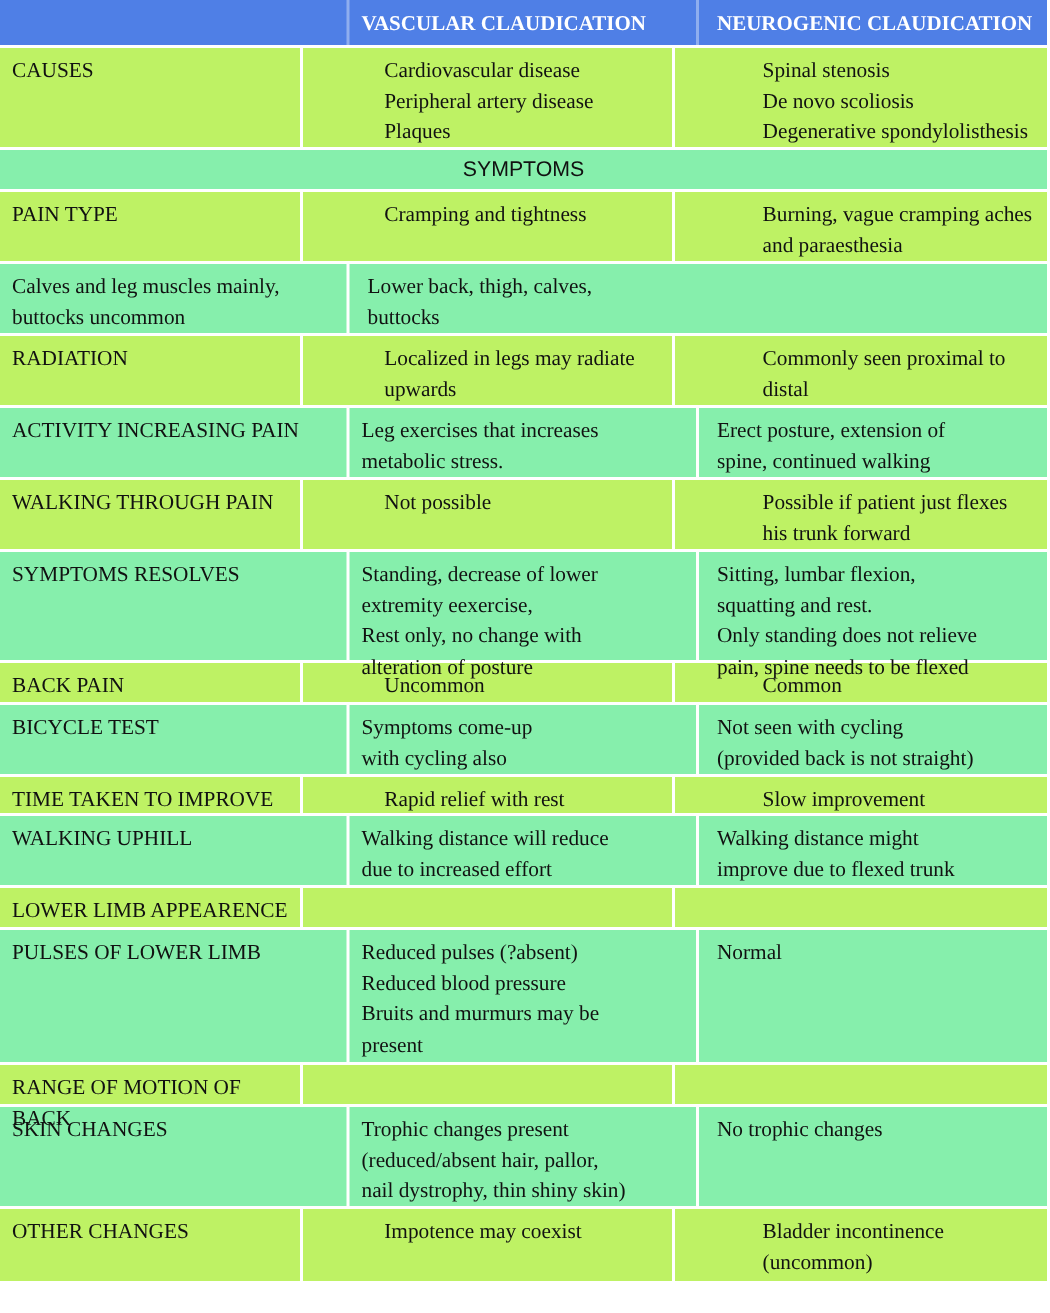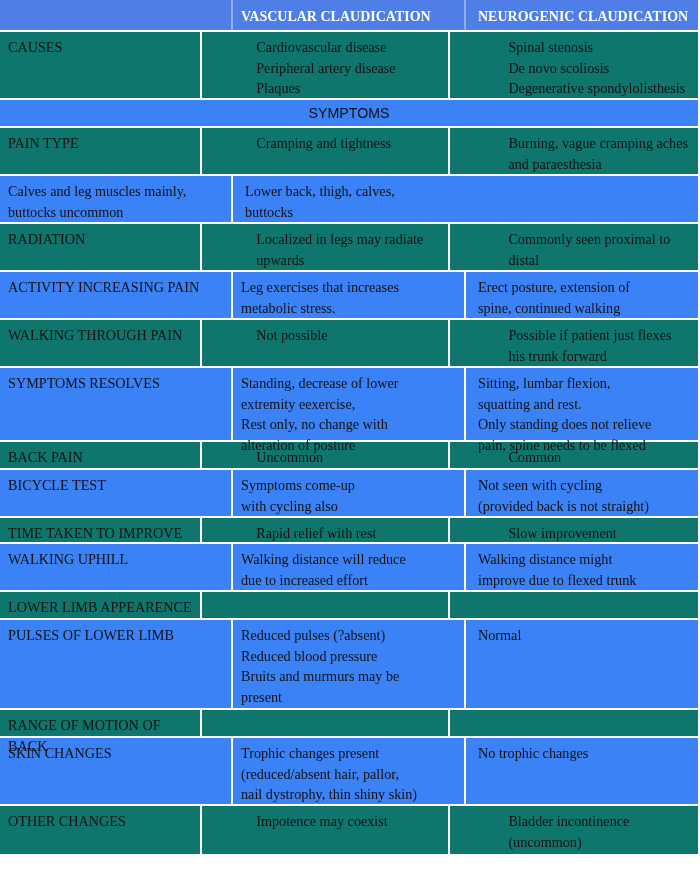"CAUSES" .row.dark { background: #0f766e -> #bef264 }
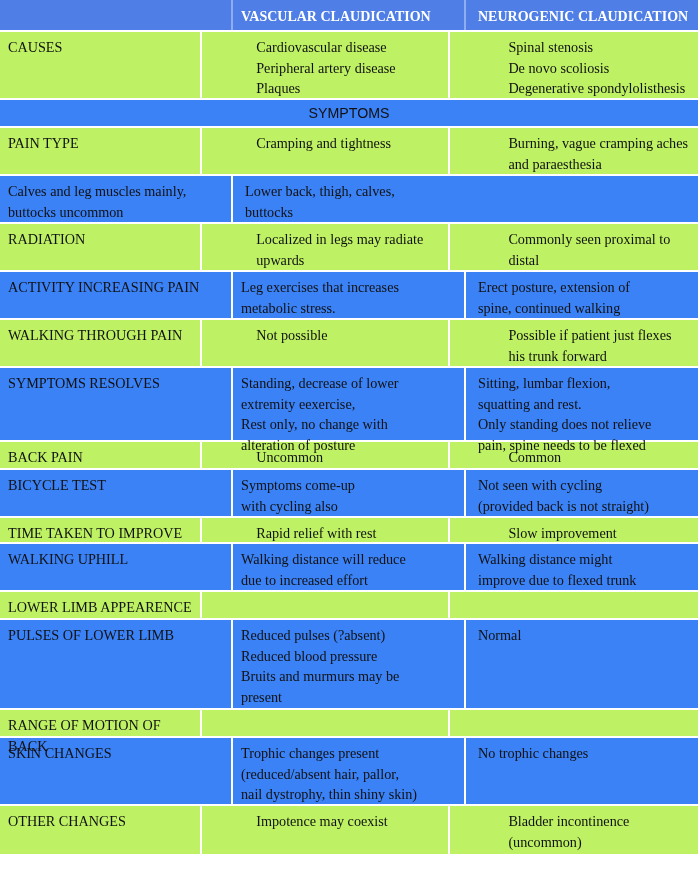"SYMPTOMS" .row.light { background: #3b82f6 -> #86efac }
